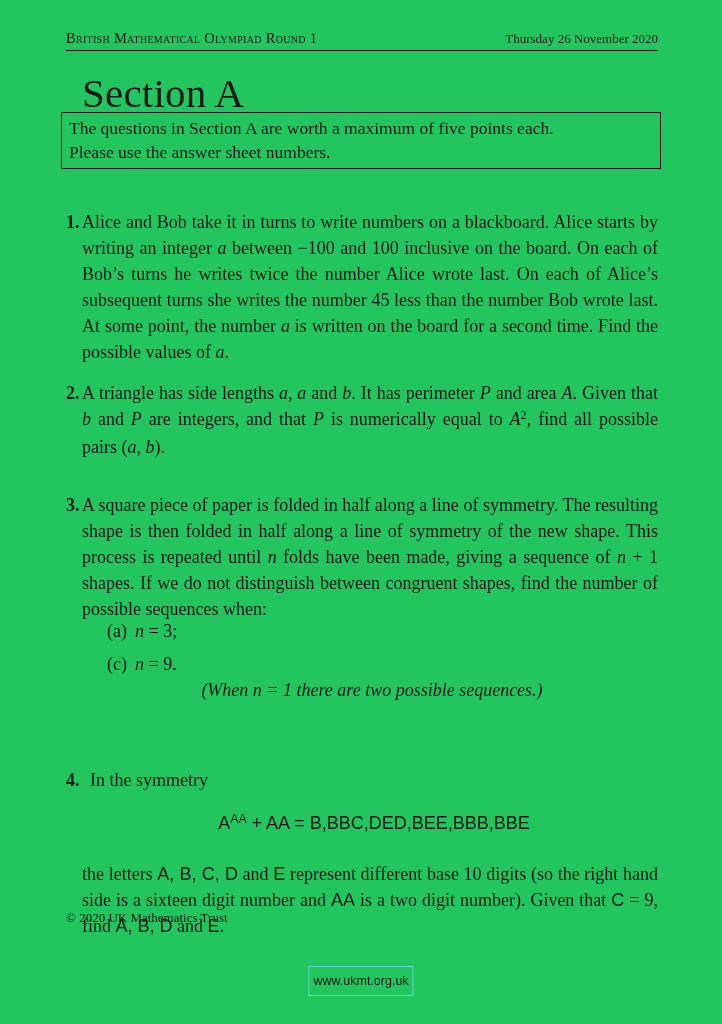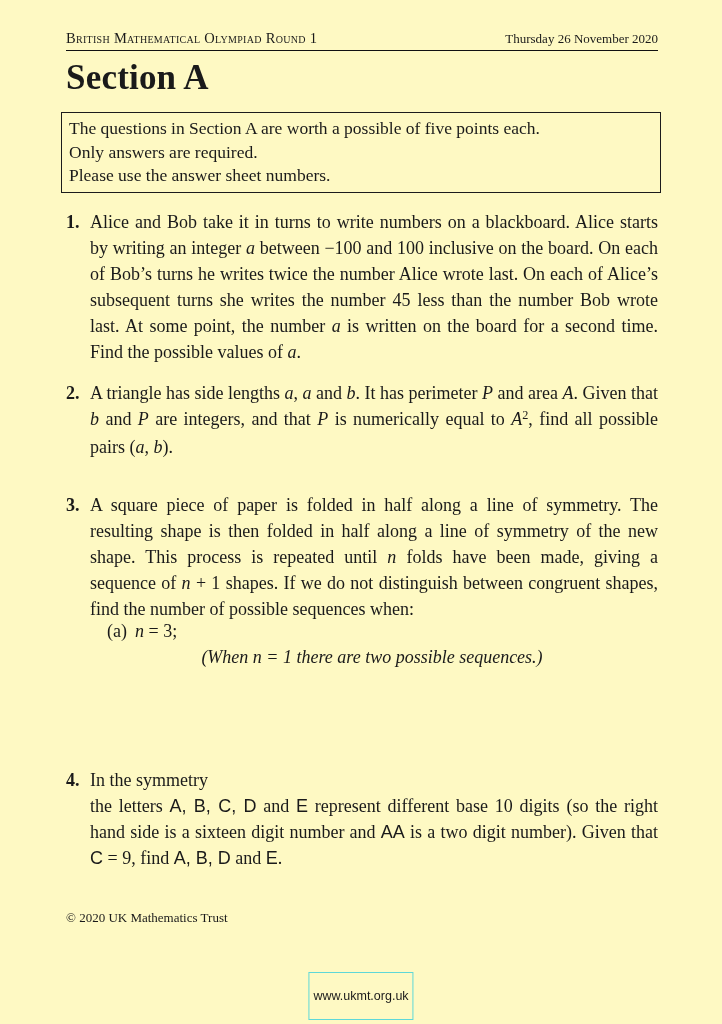"British Mathematical Olympiad Round 1" .page { background: #fef9c3 -> #22c55e }
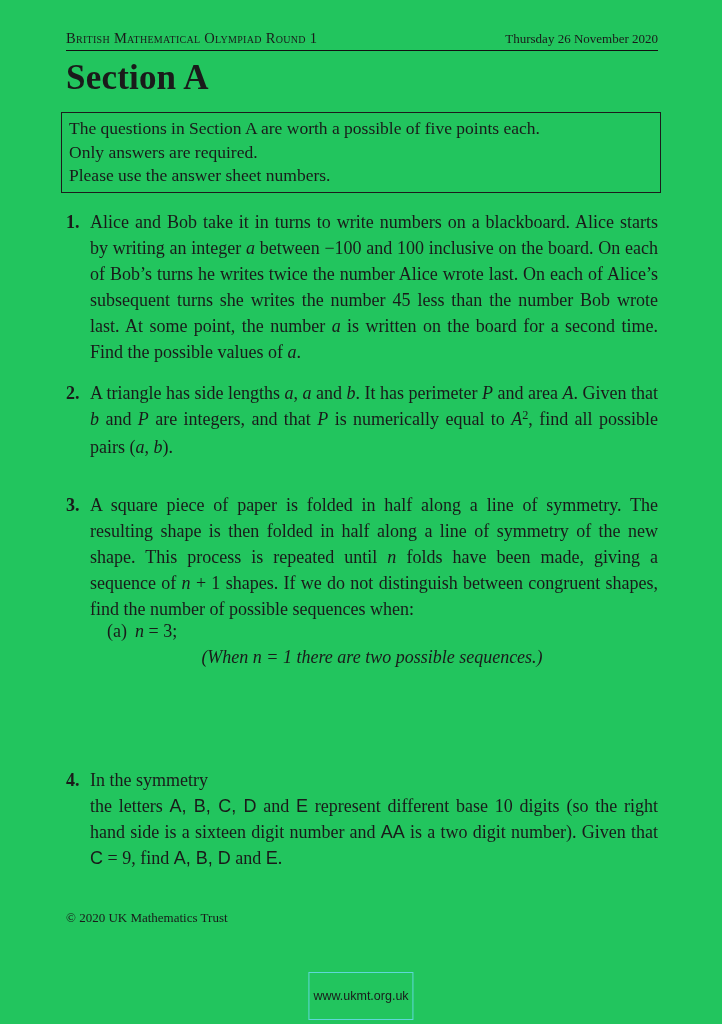"Section A" .section-title { font-size: 35px -> 41px; font-weight: 700 -> 400; margin: 0 -> 16px }
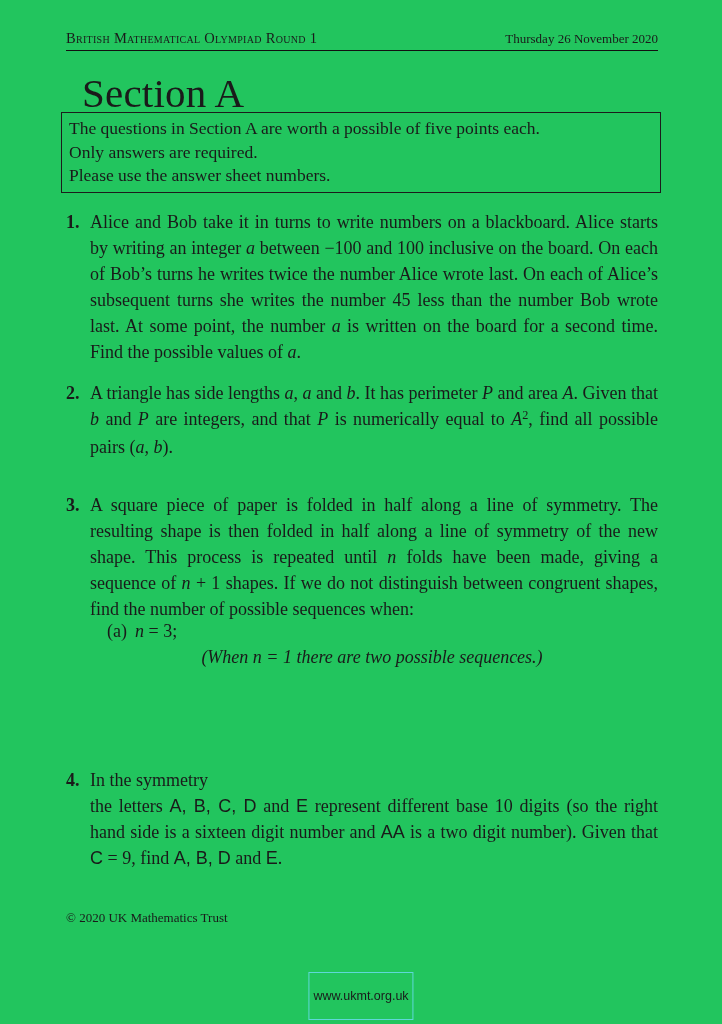"The questions in Section A" div.inst-line { text: possible -> maximum }
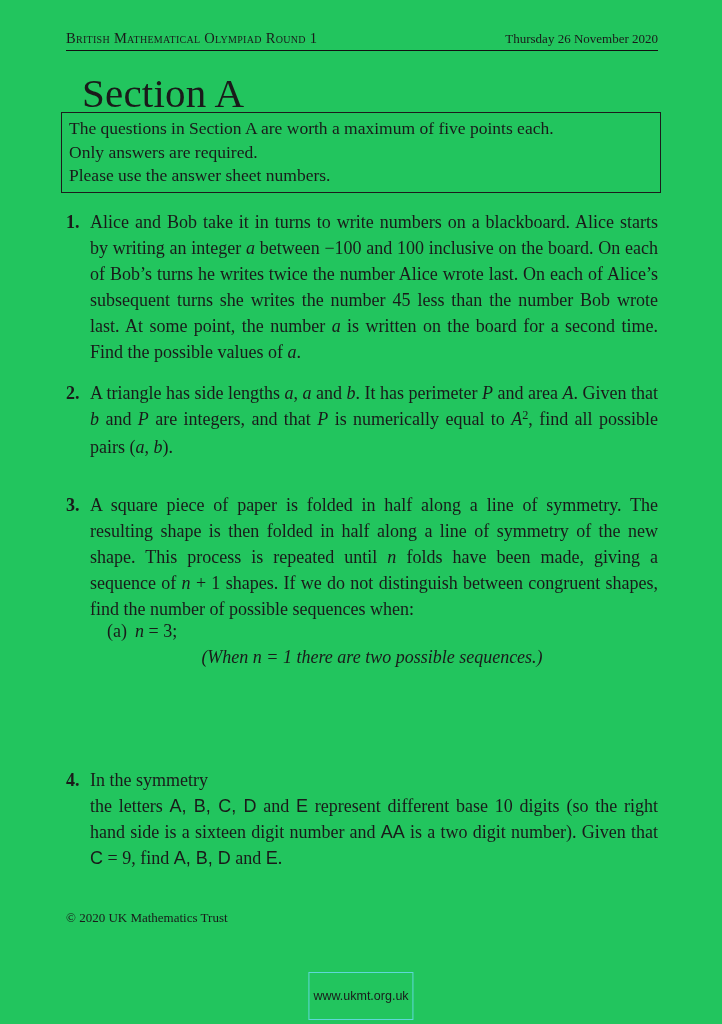"Only answers are required." div.inst-line { html: <div>Only answers are required.</div> -> none }
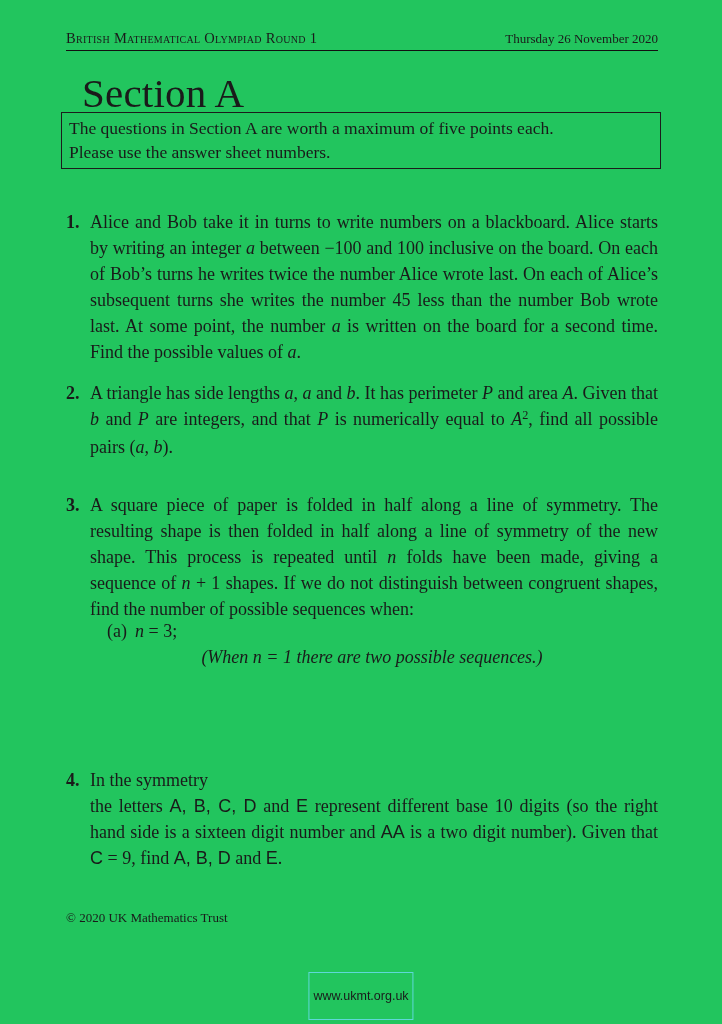"Alice and Bob take it" .qbody { margin-left: 24px -> 16px }
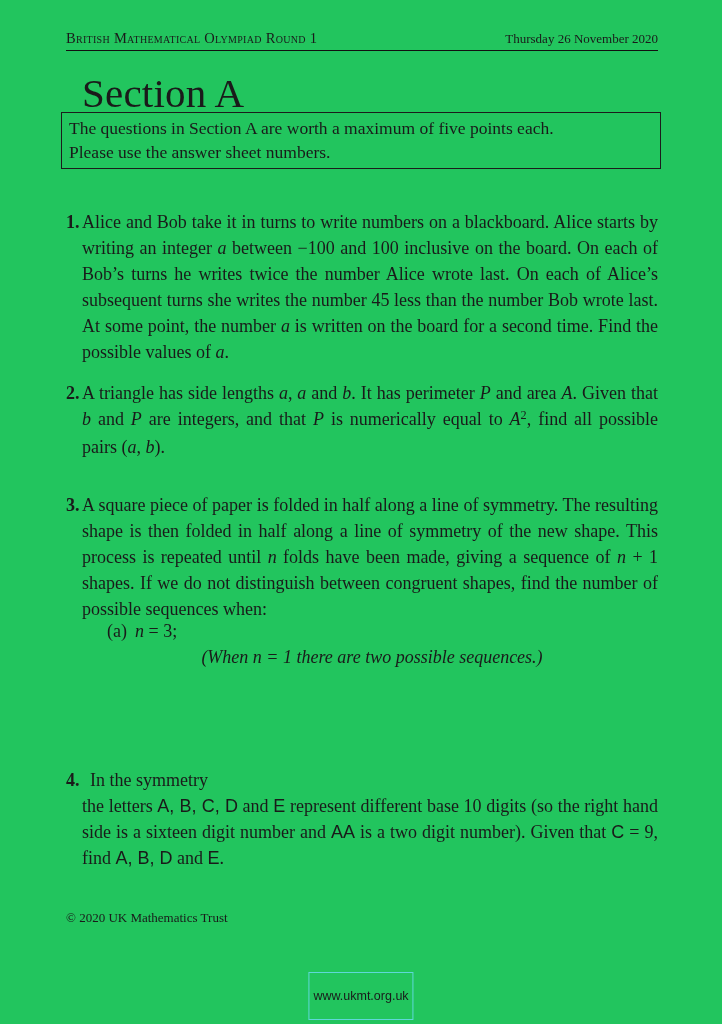"(c) n = 9." div.item { html: none -> <div> <span>(c)</span><span><span>n</span><span> = 9.</span></span> </div> }
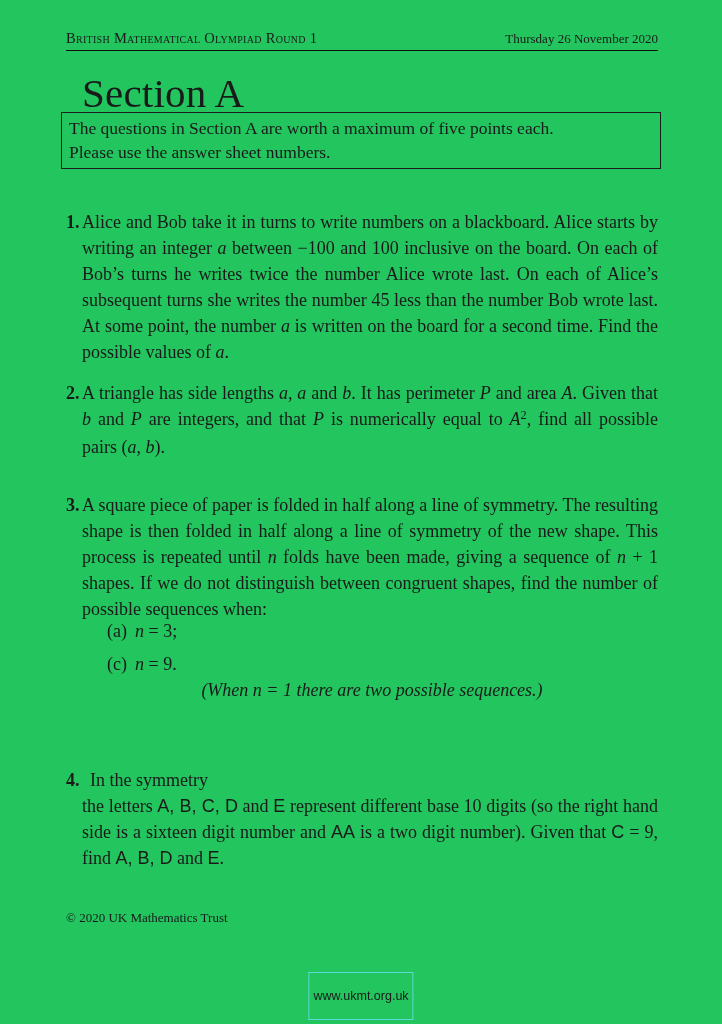"AAA + AA = B,BBC,DED,BEE,BBB,BBE" div.eq { html: none -> <div><span>A</span><span>AA</span><span> + AA = B,BBC,DED,BEE,BBB,BBE</span></div> }
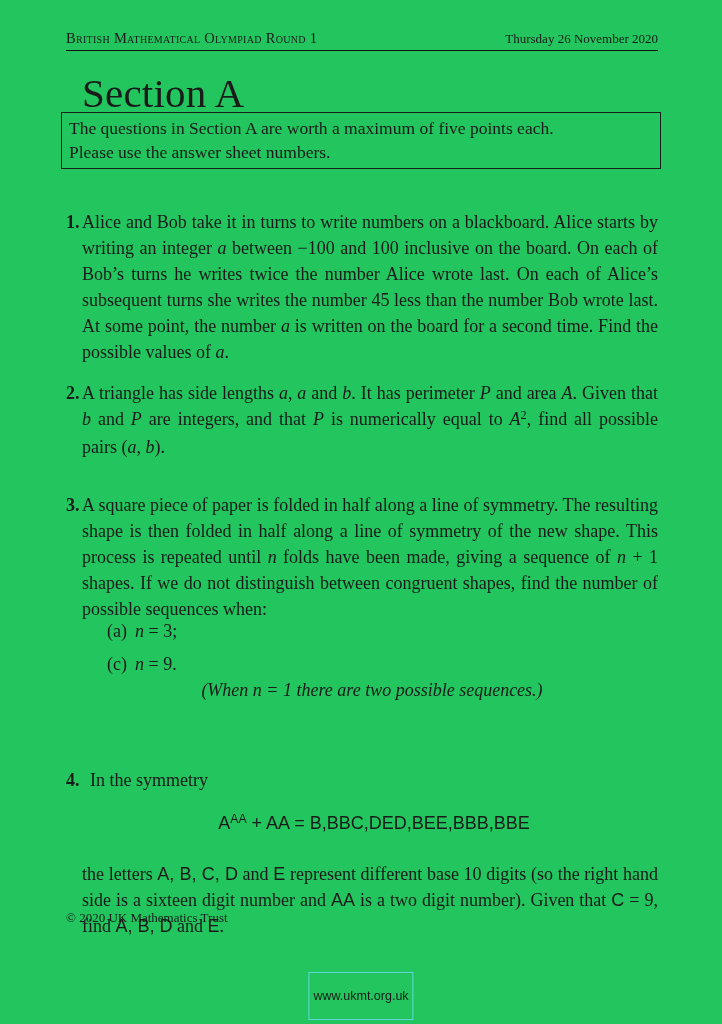"www.ukmt.org.uk" .link-box { margin-top: 6px -> none; padding: 14px 4px -> 5px 4px }
